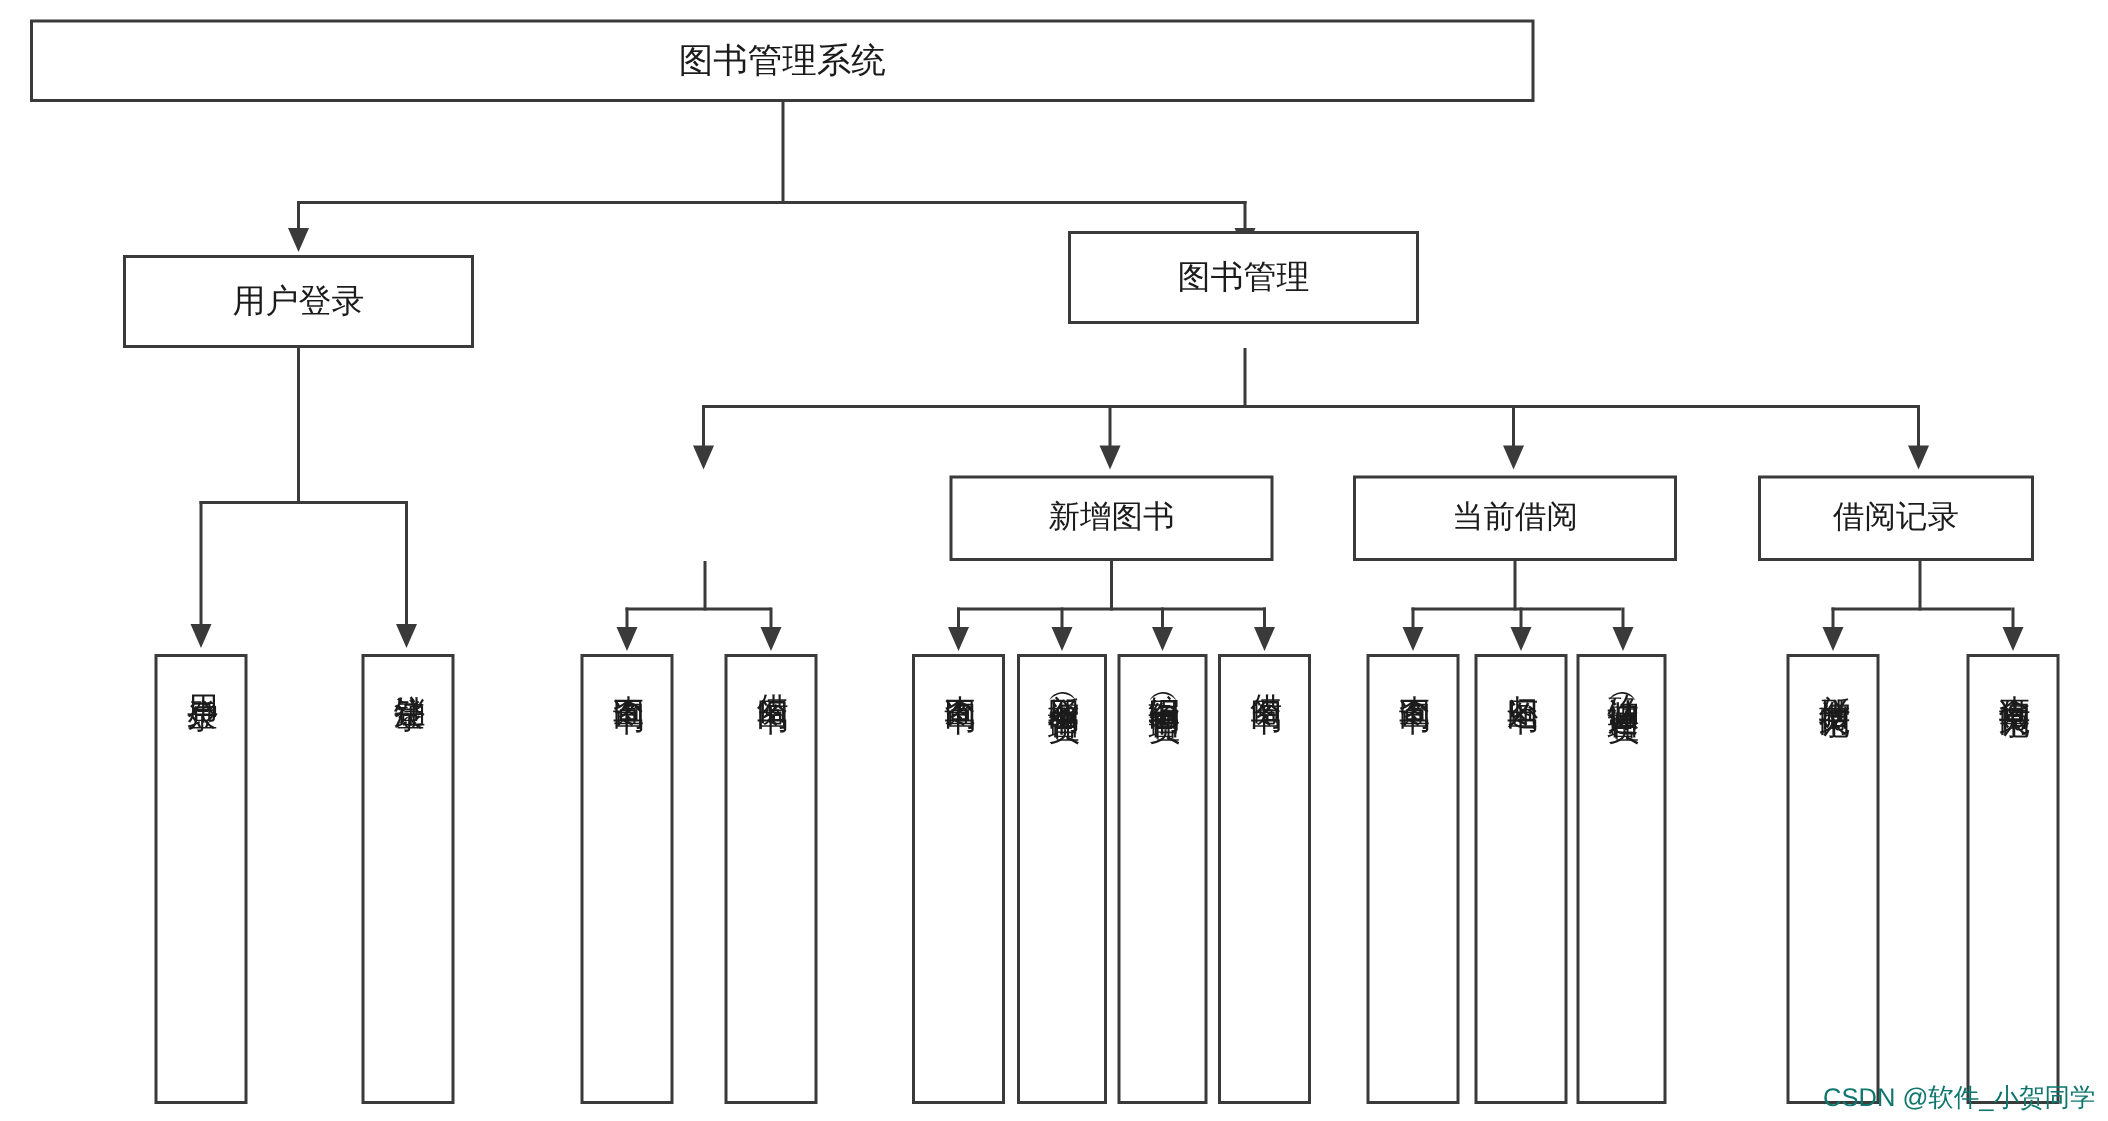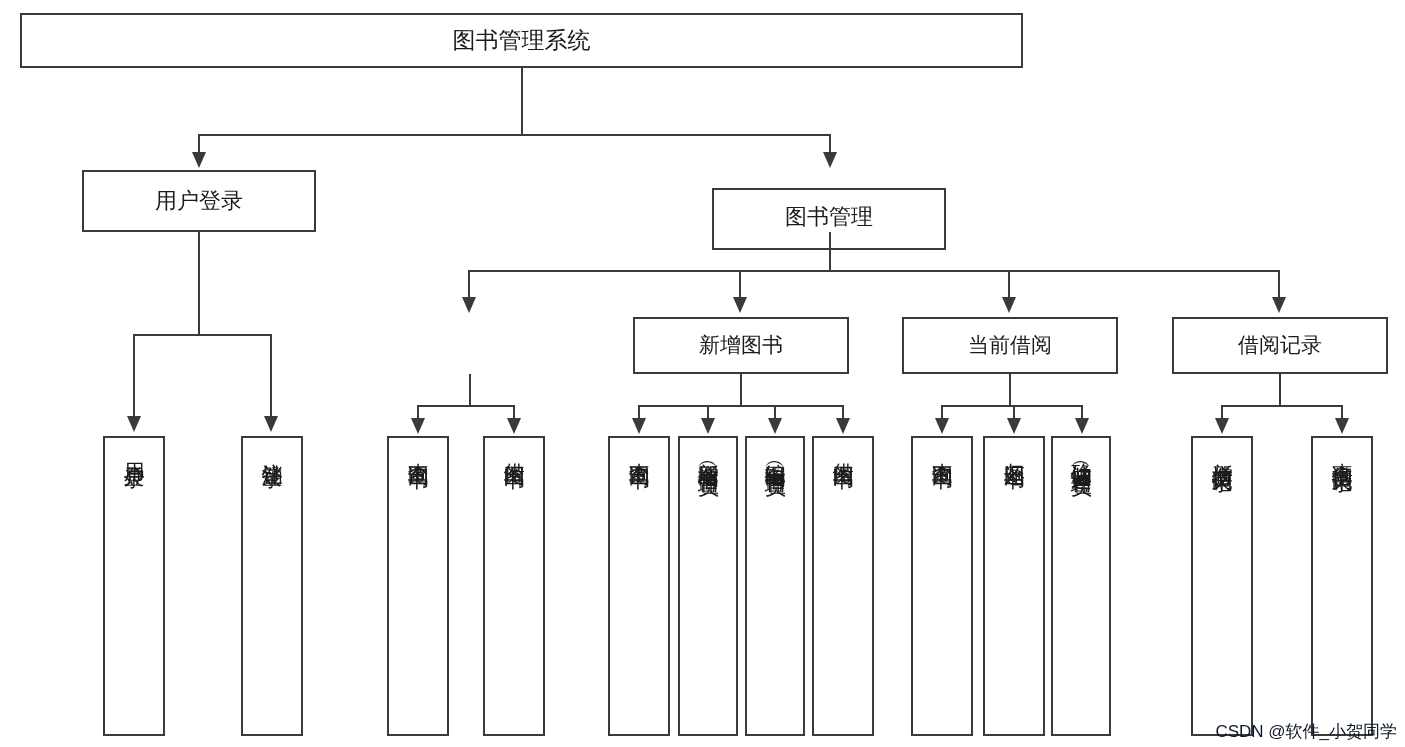"图书管理" div.node { font-family: Liberation Mono, monospace -> none; top: 188px -> 154px }
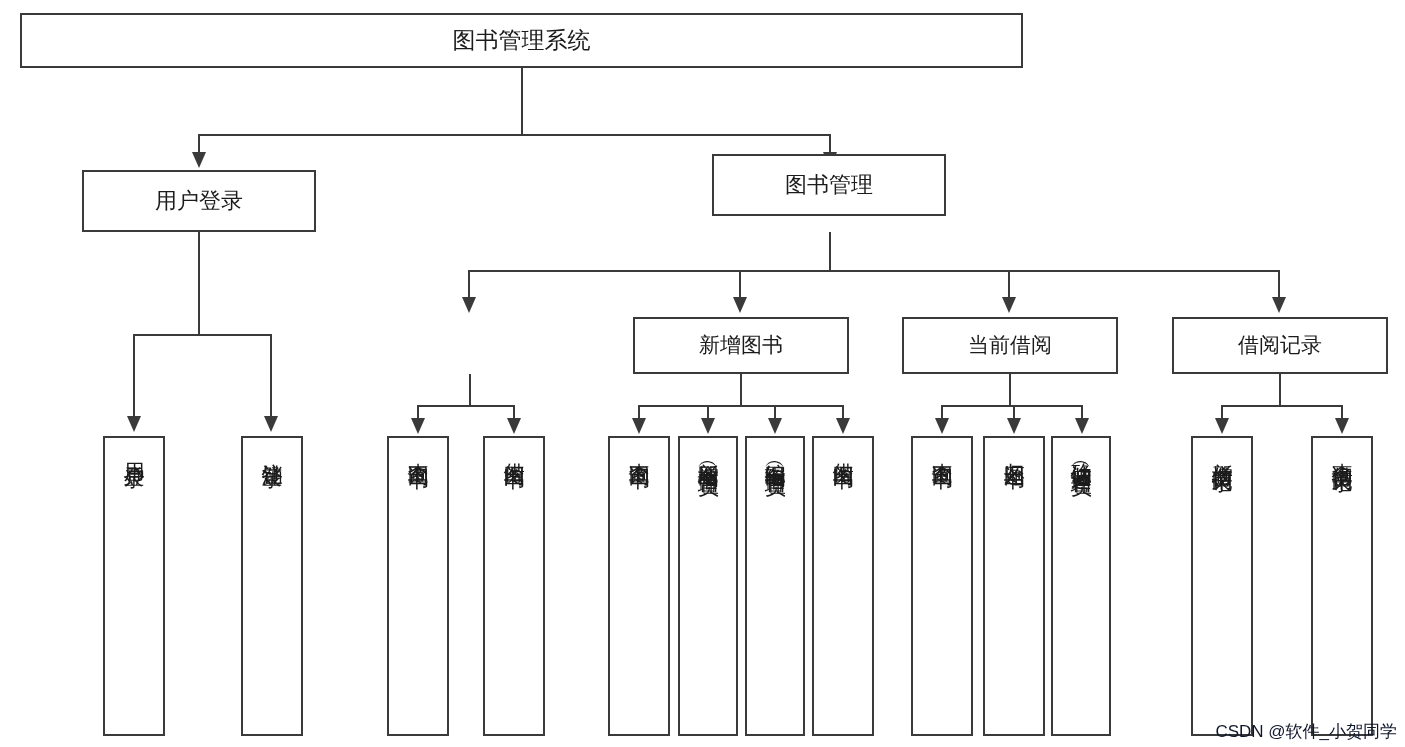"借阅记录" div.node { width: 216px -> 184px }
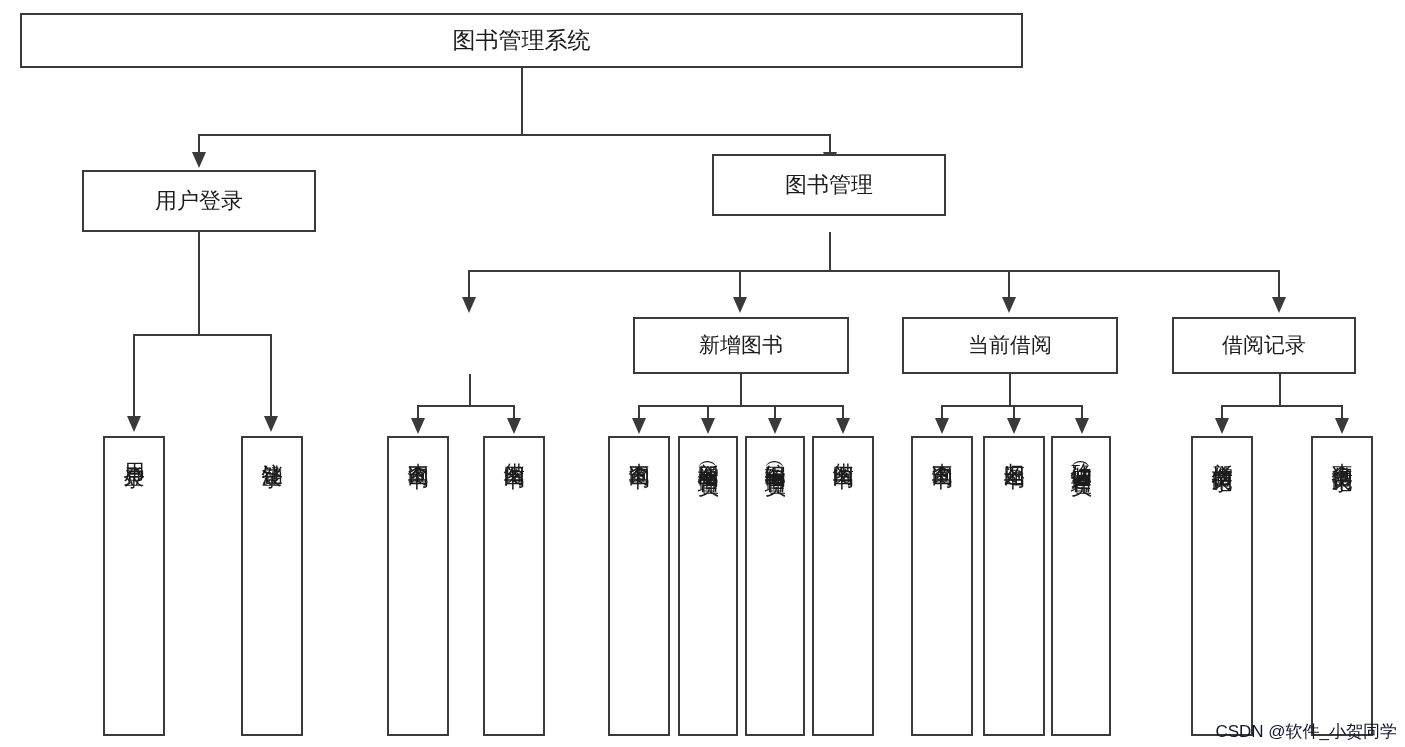"CSDN @软件_小贺同学" #watermark { color: #0f172a -> #0f766e }
